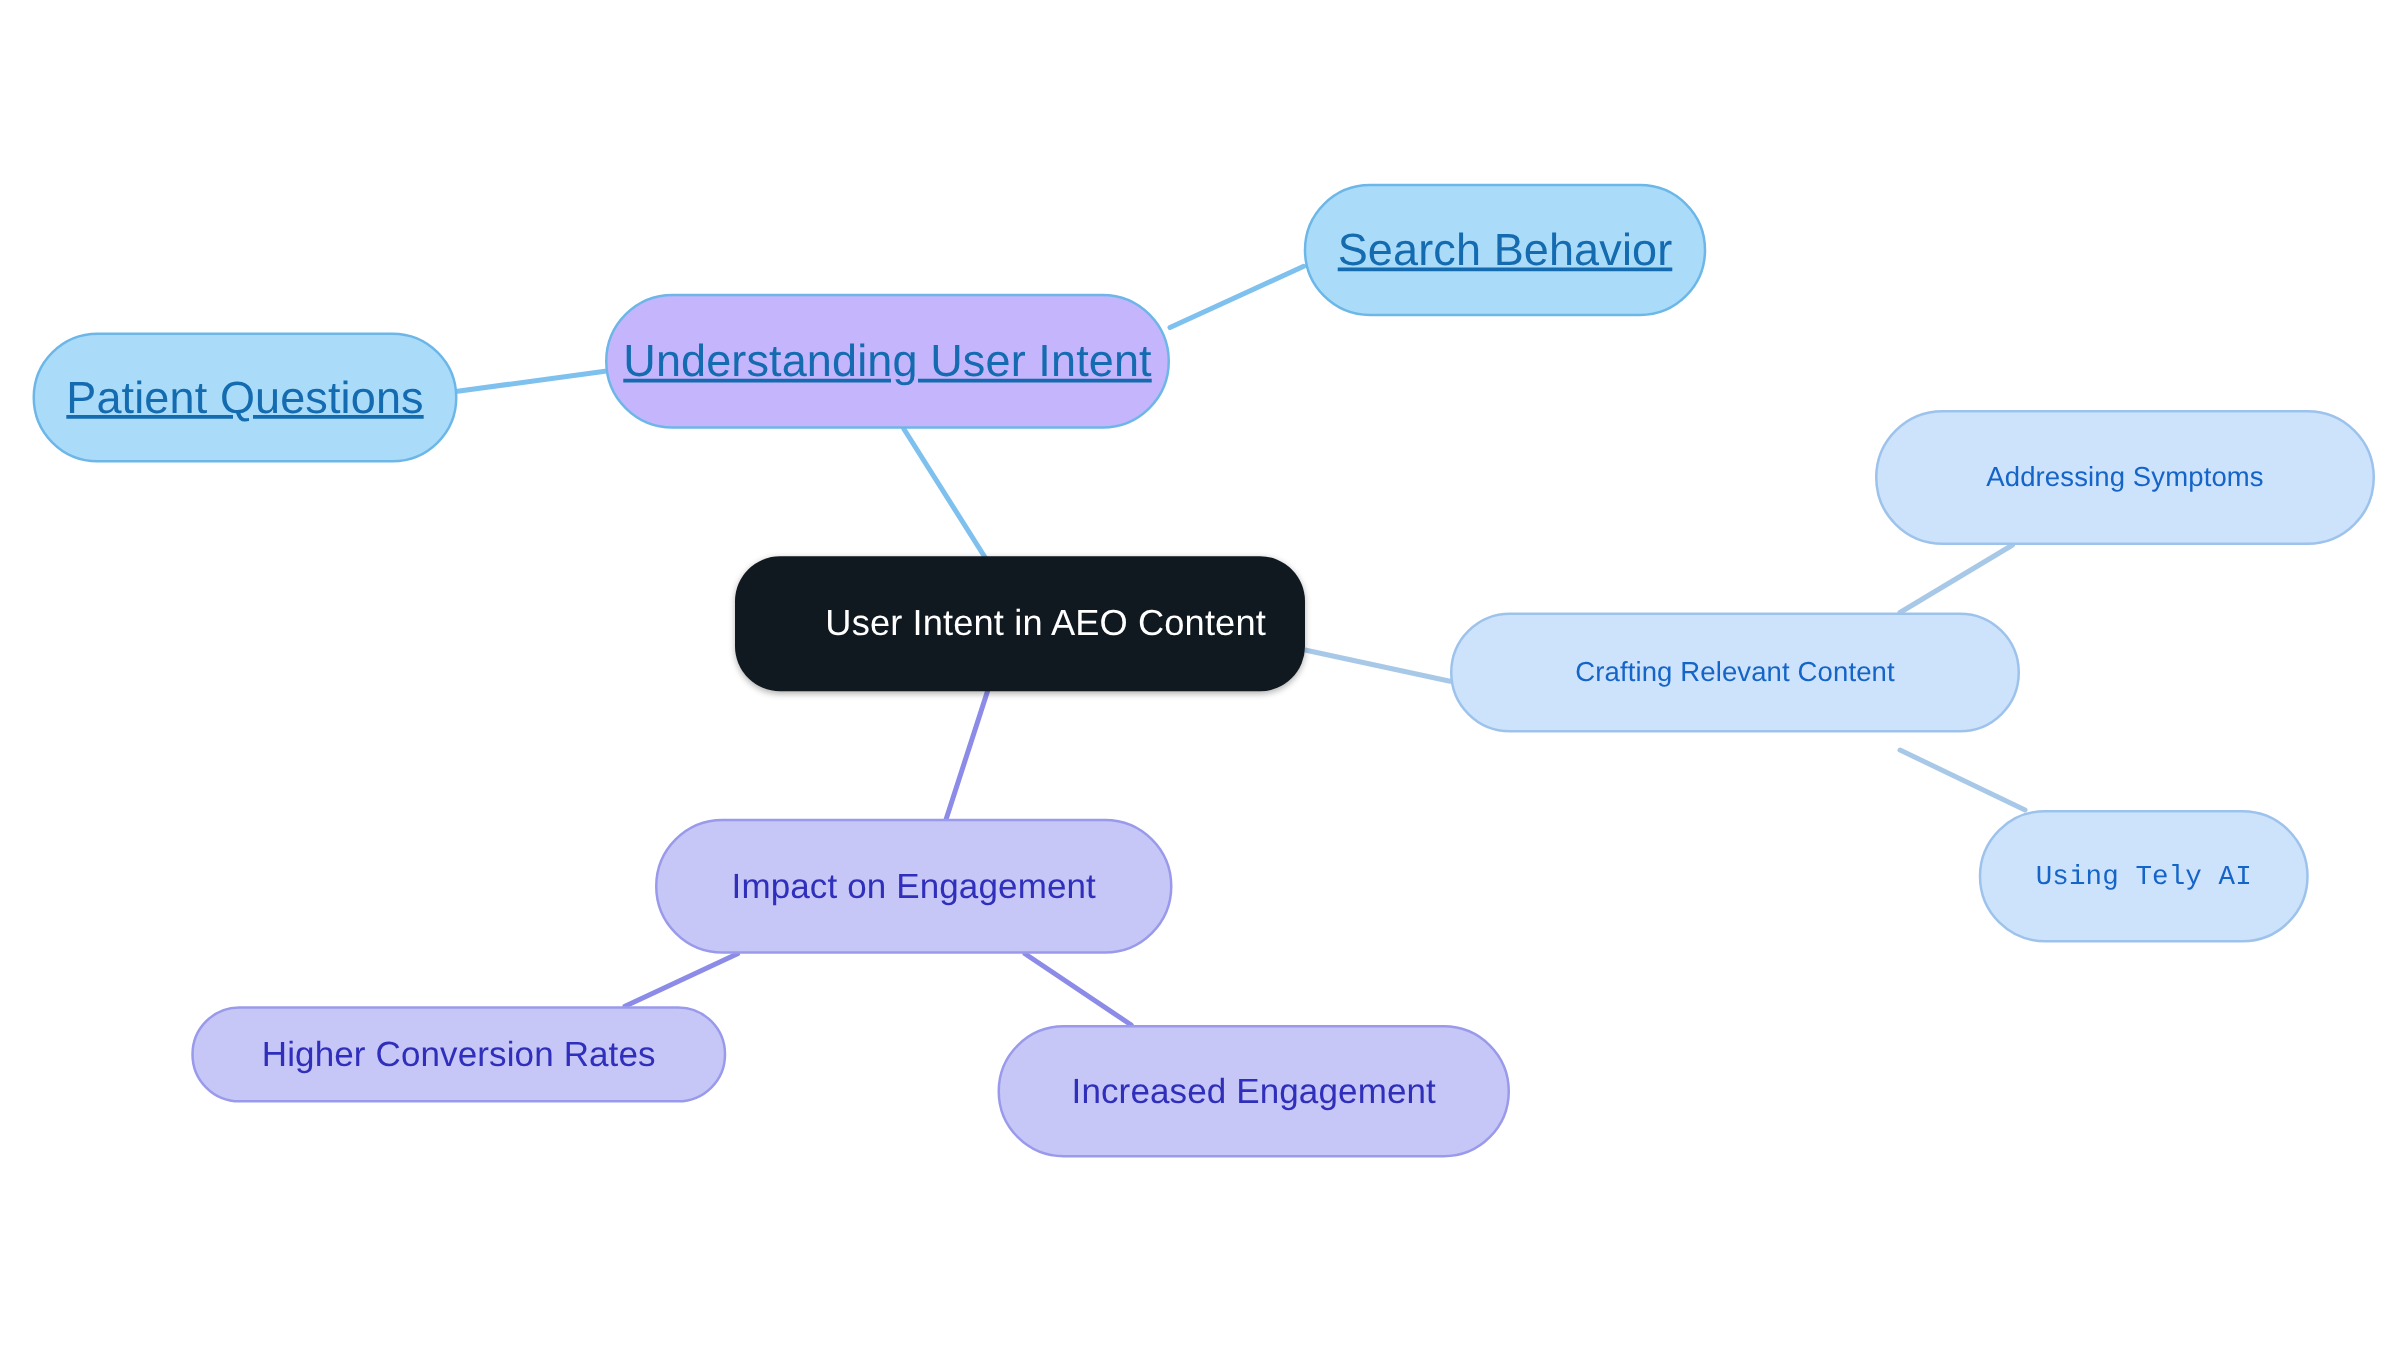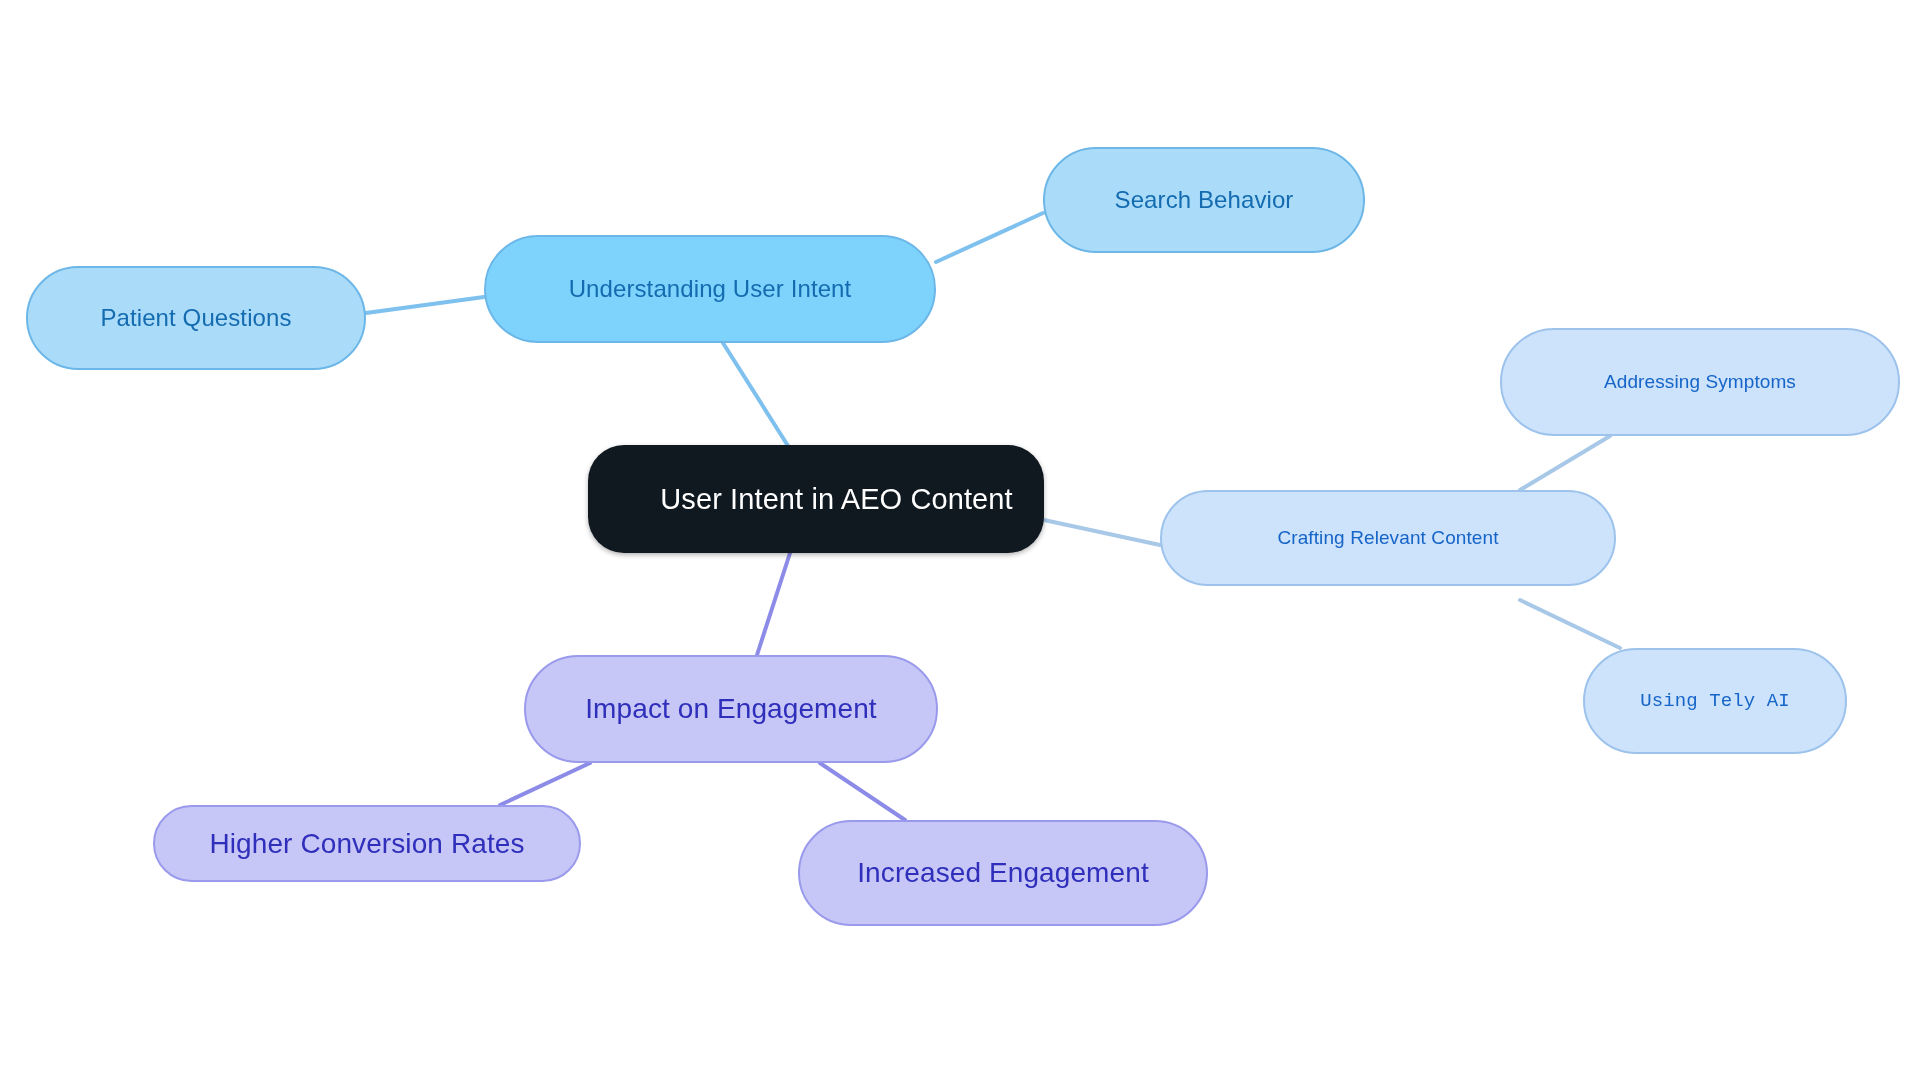"Search Behavior" .node-cyan { font-size: 24px -> 36px; text-decoration: none -> underline }
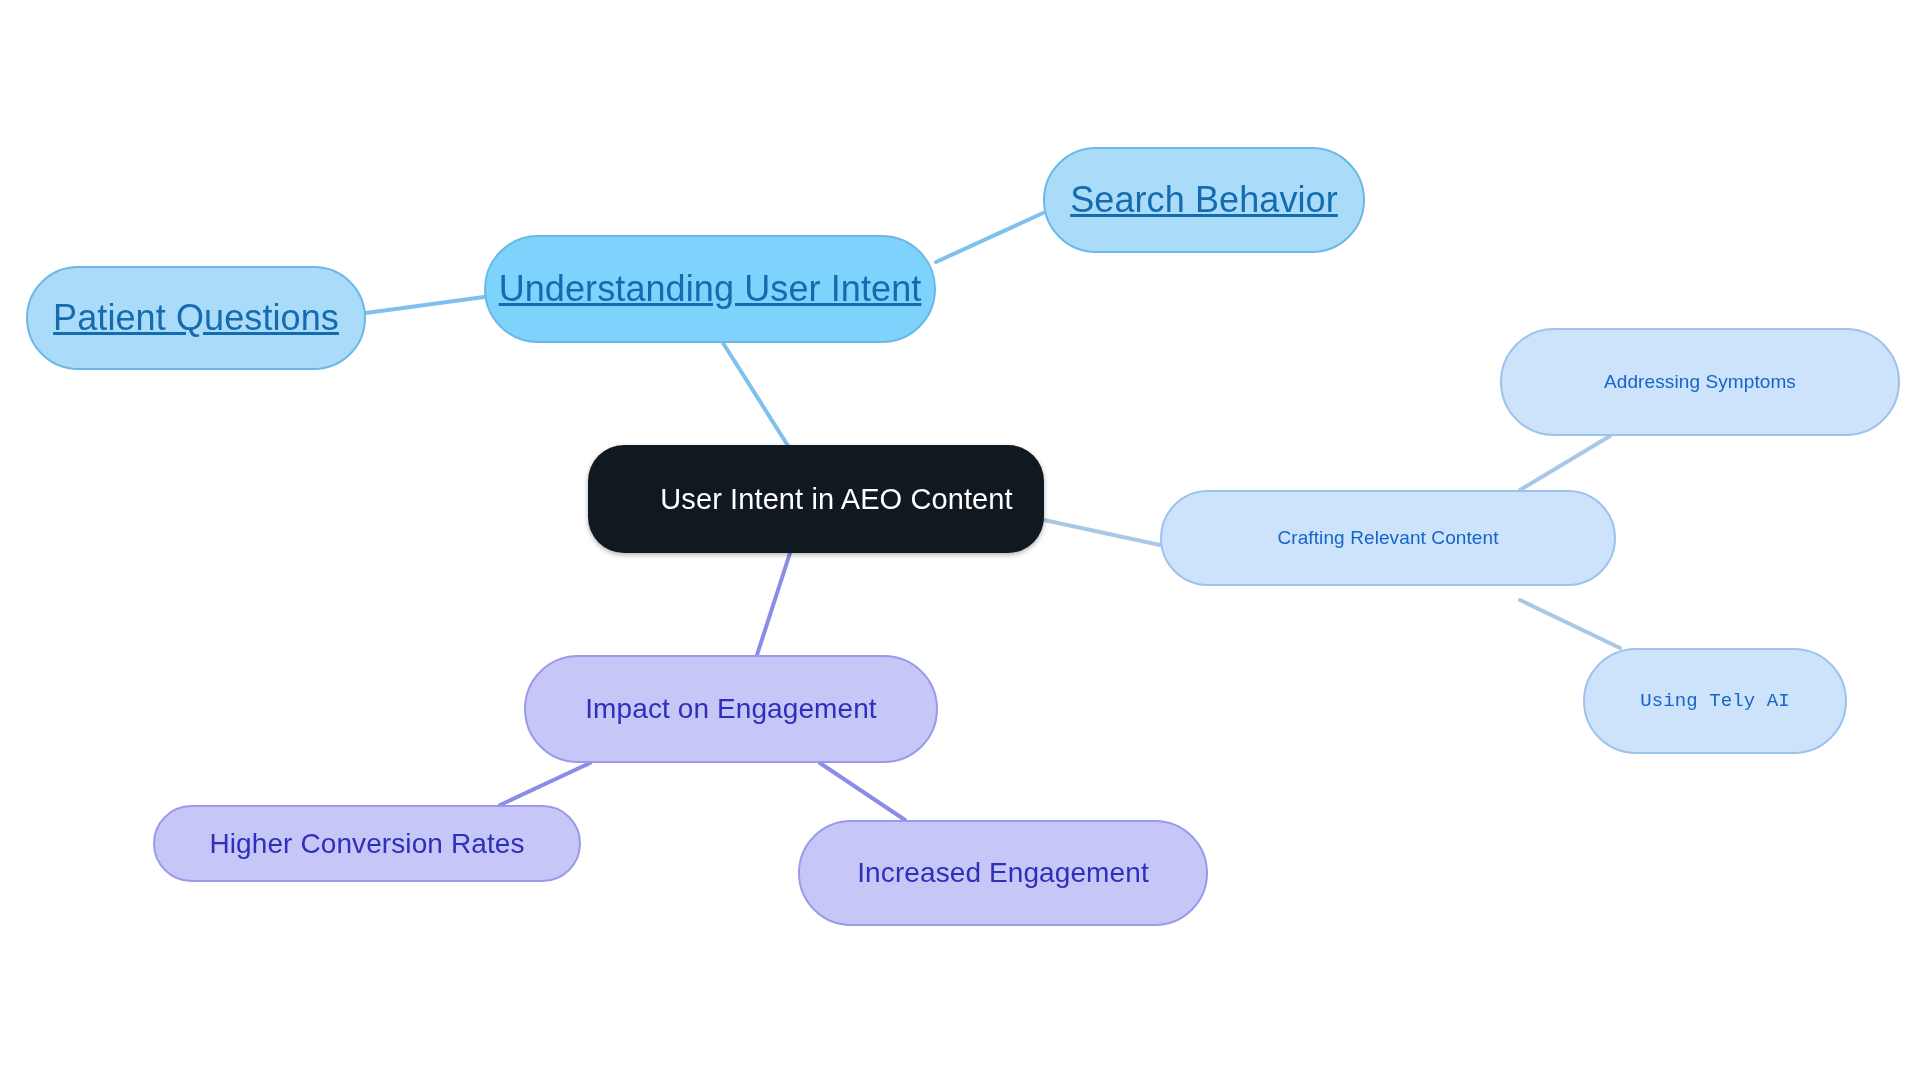"Understanding User Intent" div.node { background: #7dd3fc -> #c4b5fd }
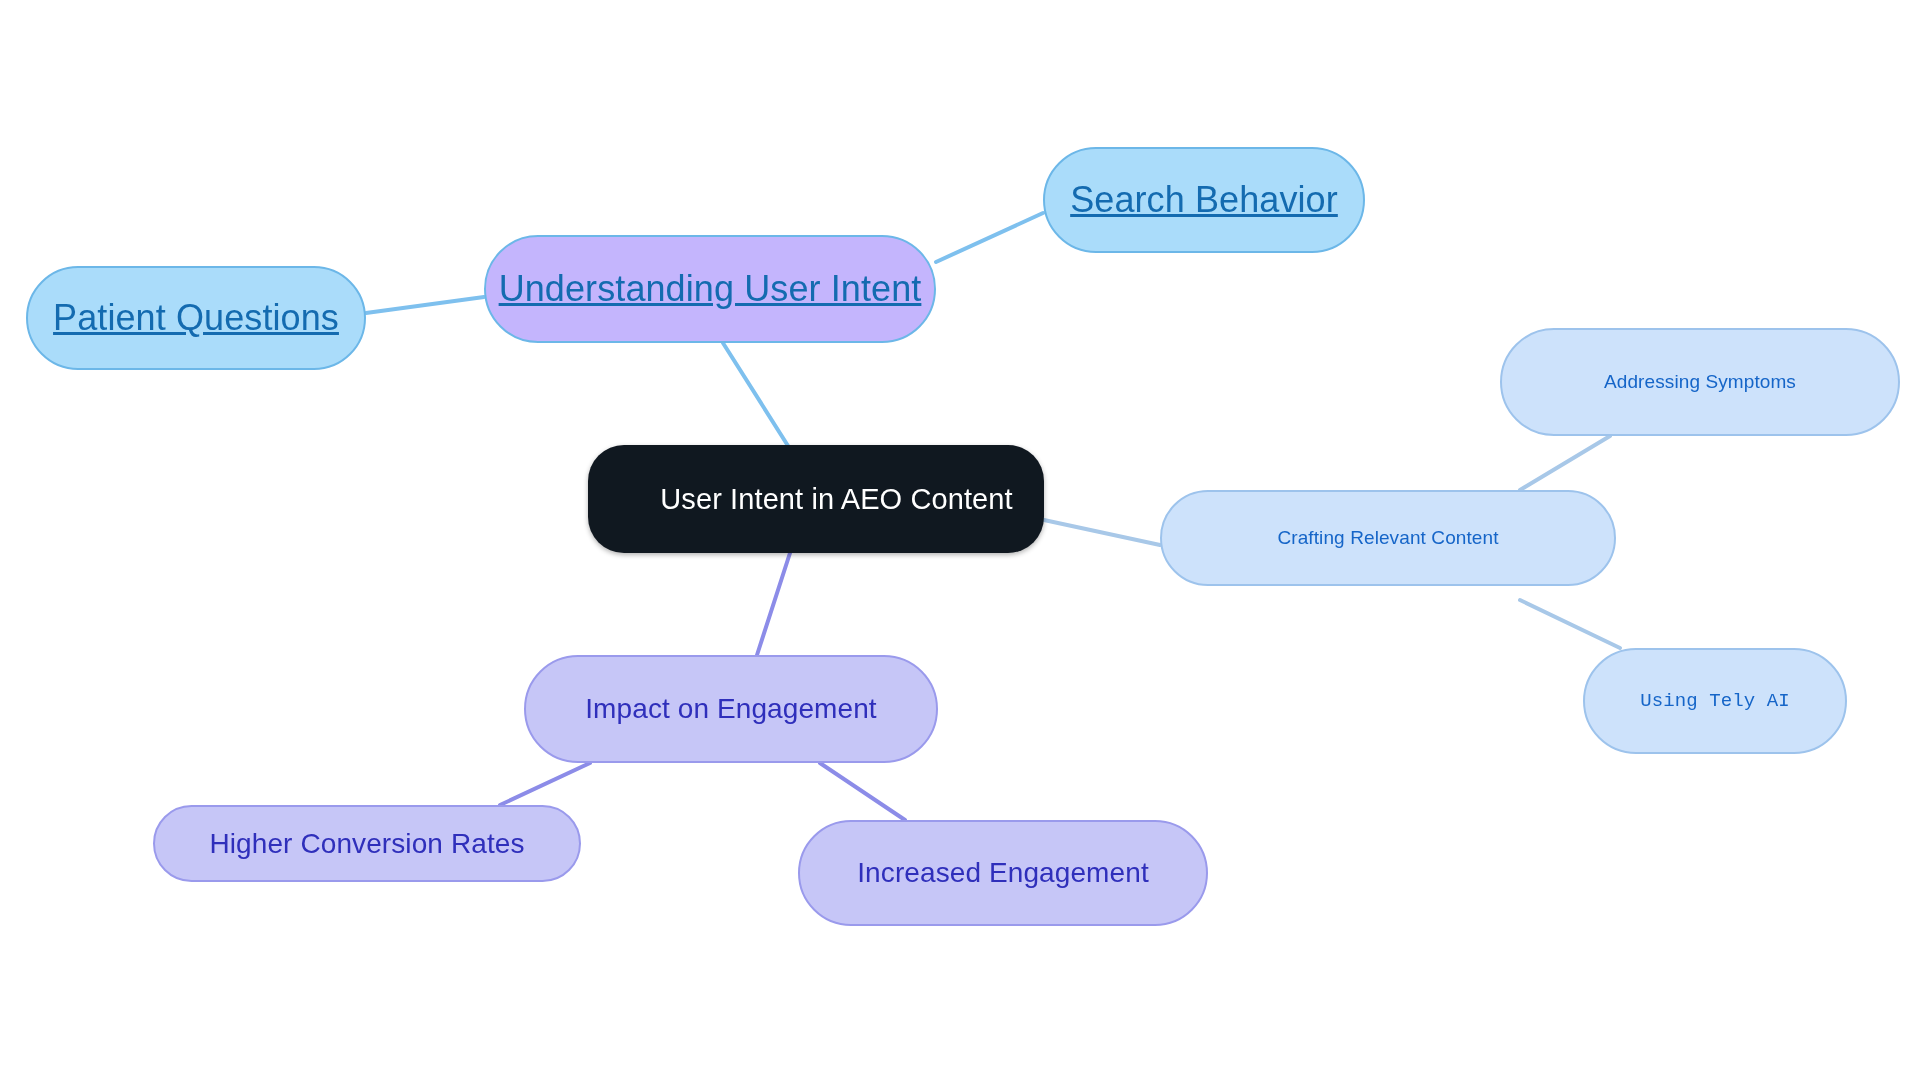"Addressing Symptoms" .node-paleblue { font-size: 19px -> 22px }
